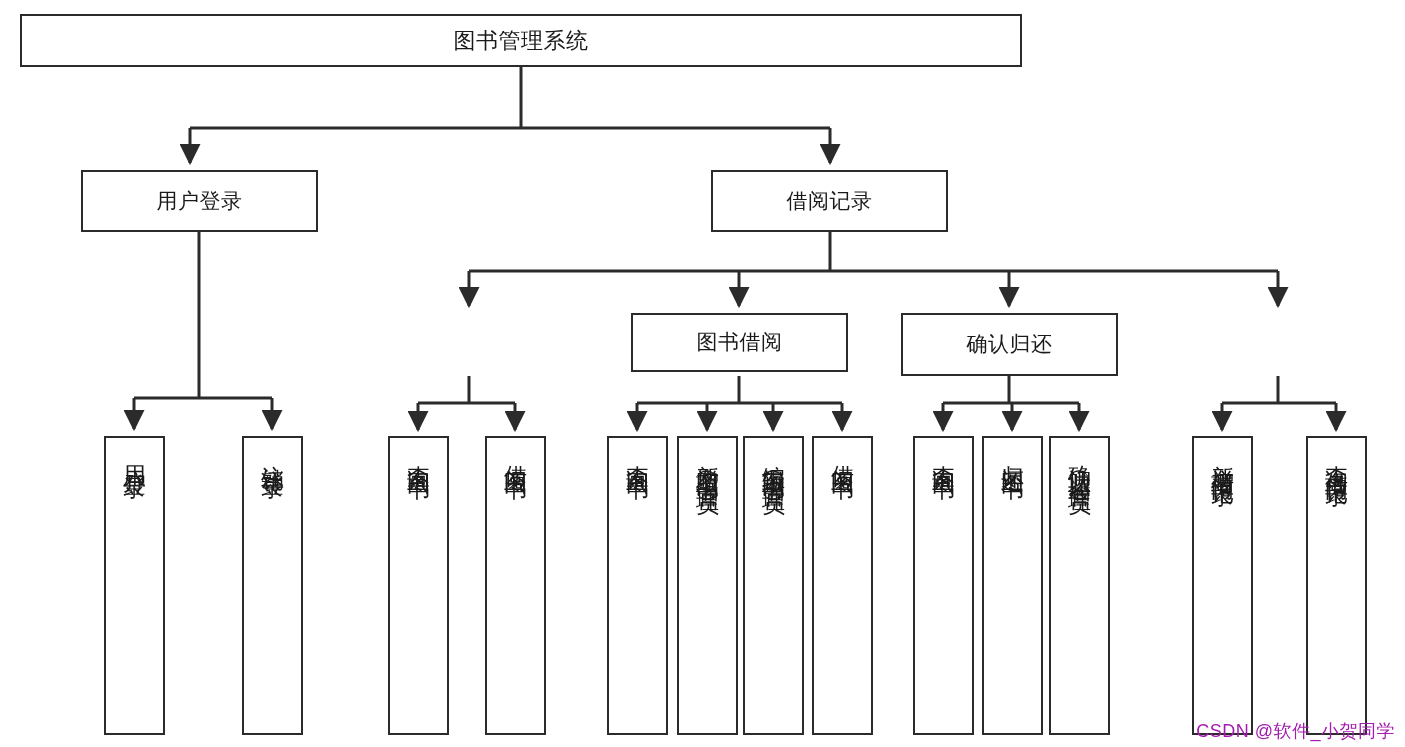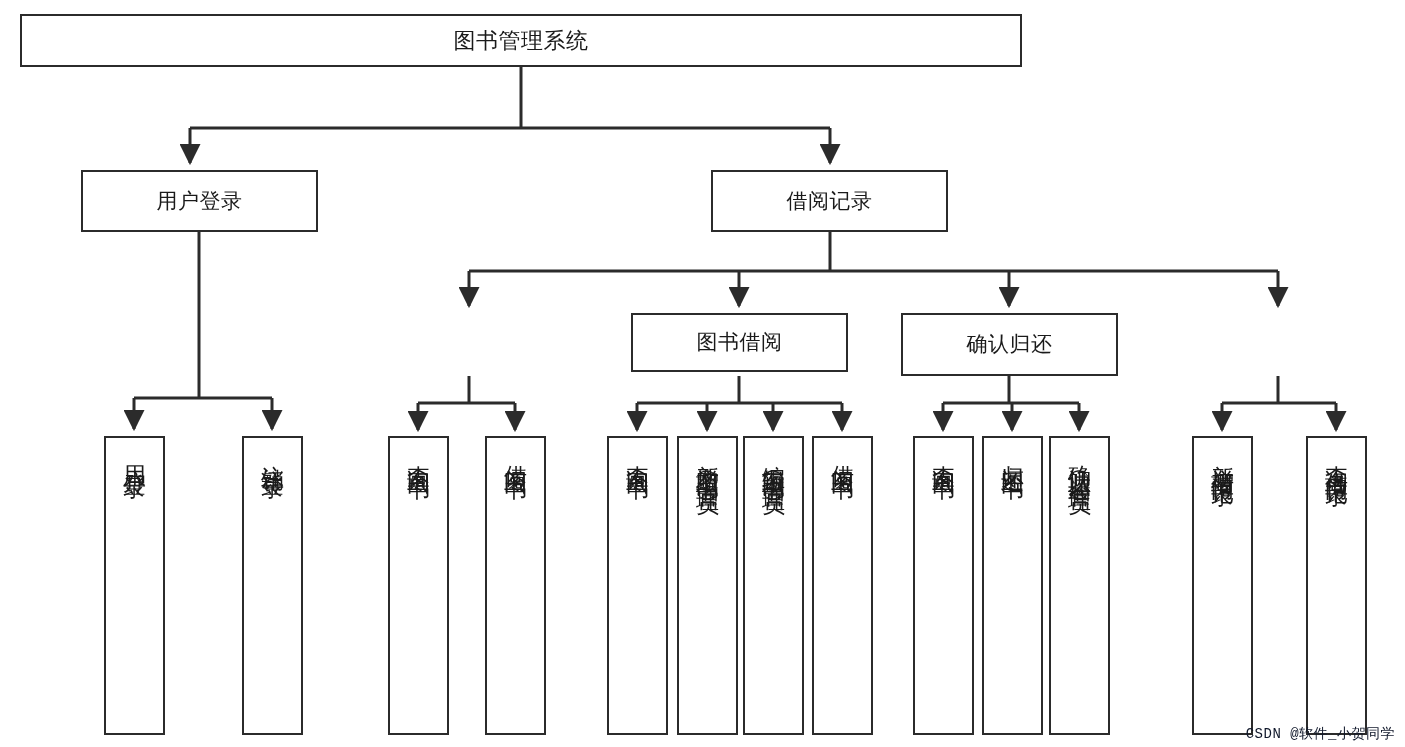"CSDN @软件_小贺同学" .watermark { color: #0f172a -> #a21caf; font-family: Liberation Mono, monospace -> Liberation Sans, sans-serif; font-size: 14px -> 18px }
